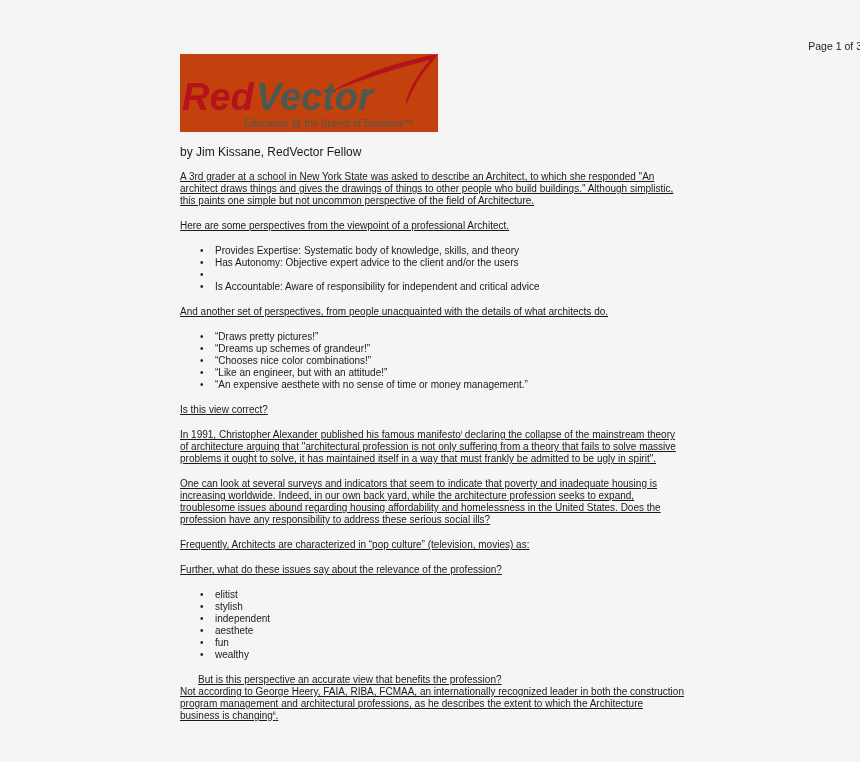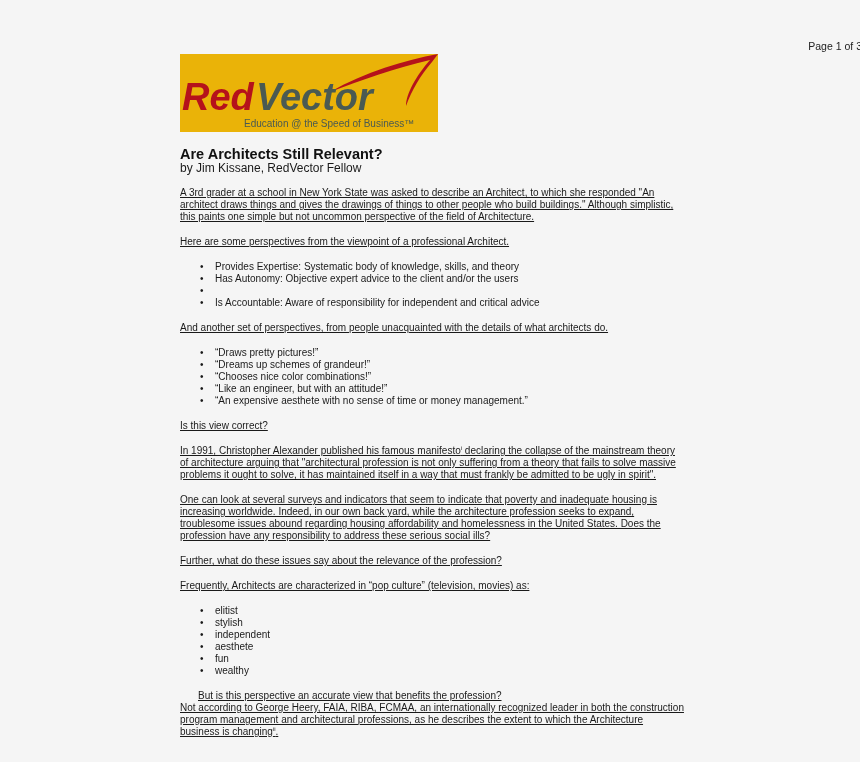"Red" .logo { background: #eab308 -> #c2410c }
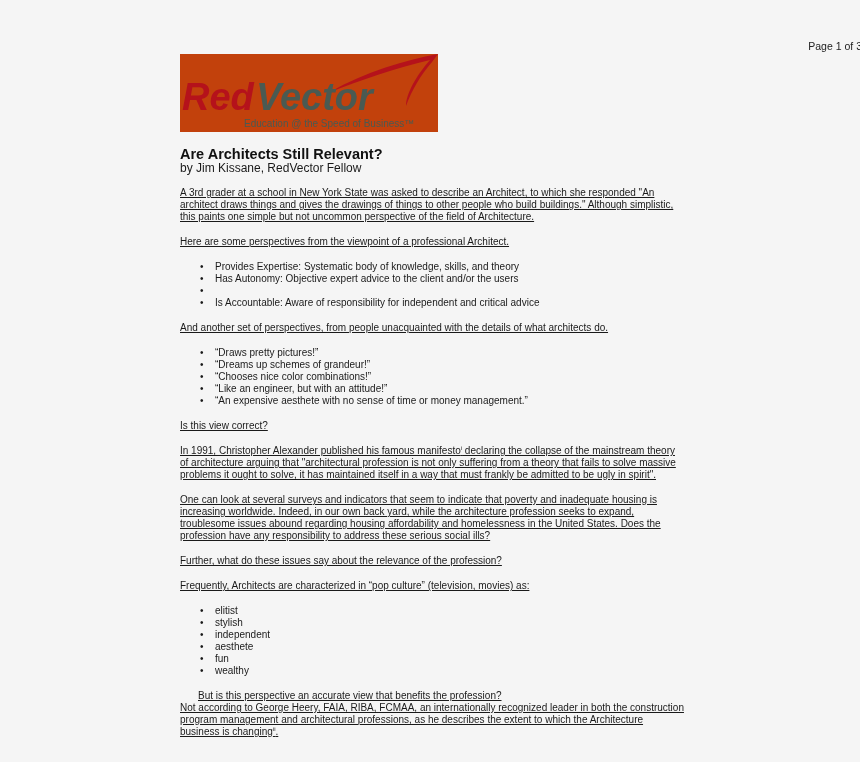"Are Architects Still Relevant?" h1.title { html: <h1>Are Architects Still Relevant?</h1> -> none }
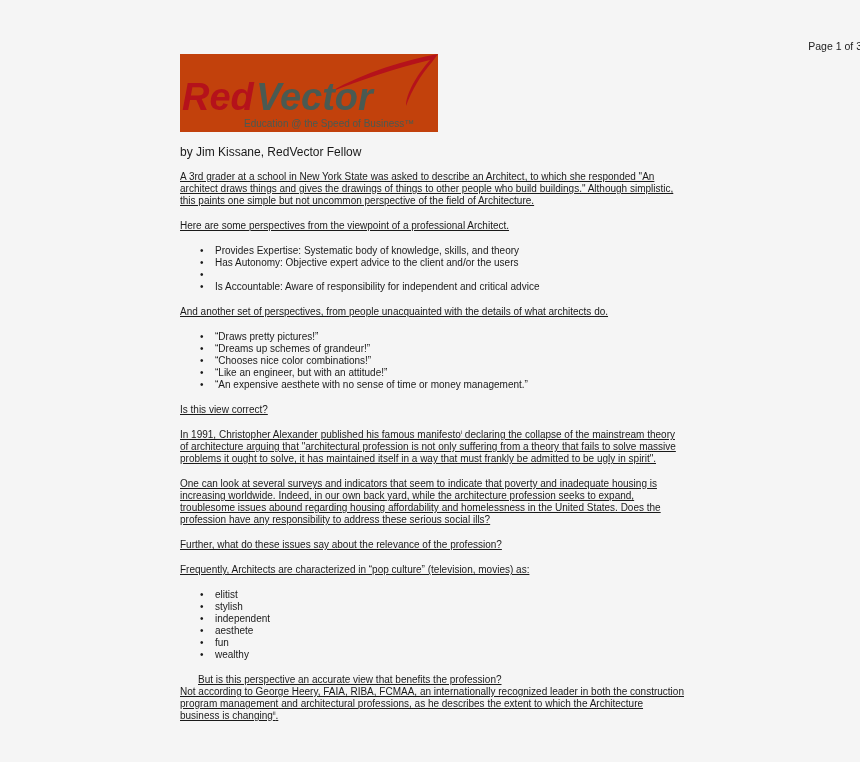"Further, what do these issues" p { order: before "Frequently, Architects are characterized" -> after "Frequently, Architects are characterized" }
